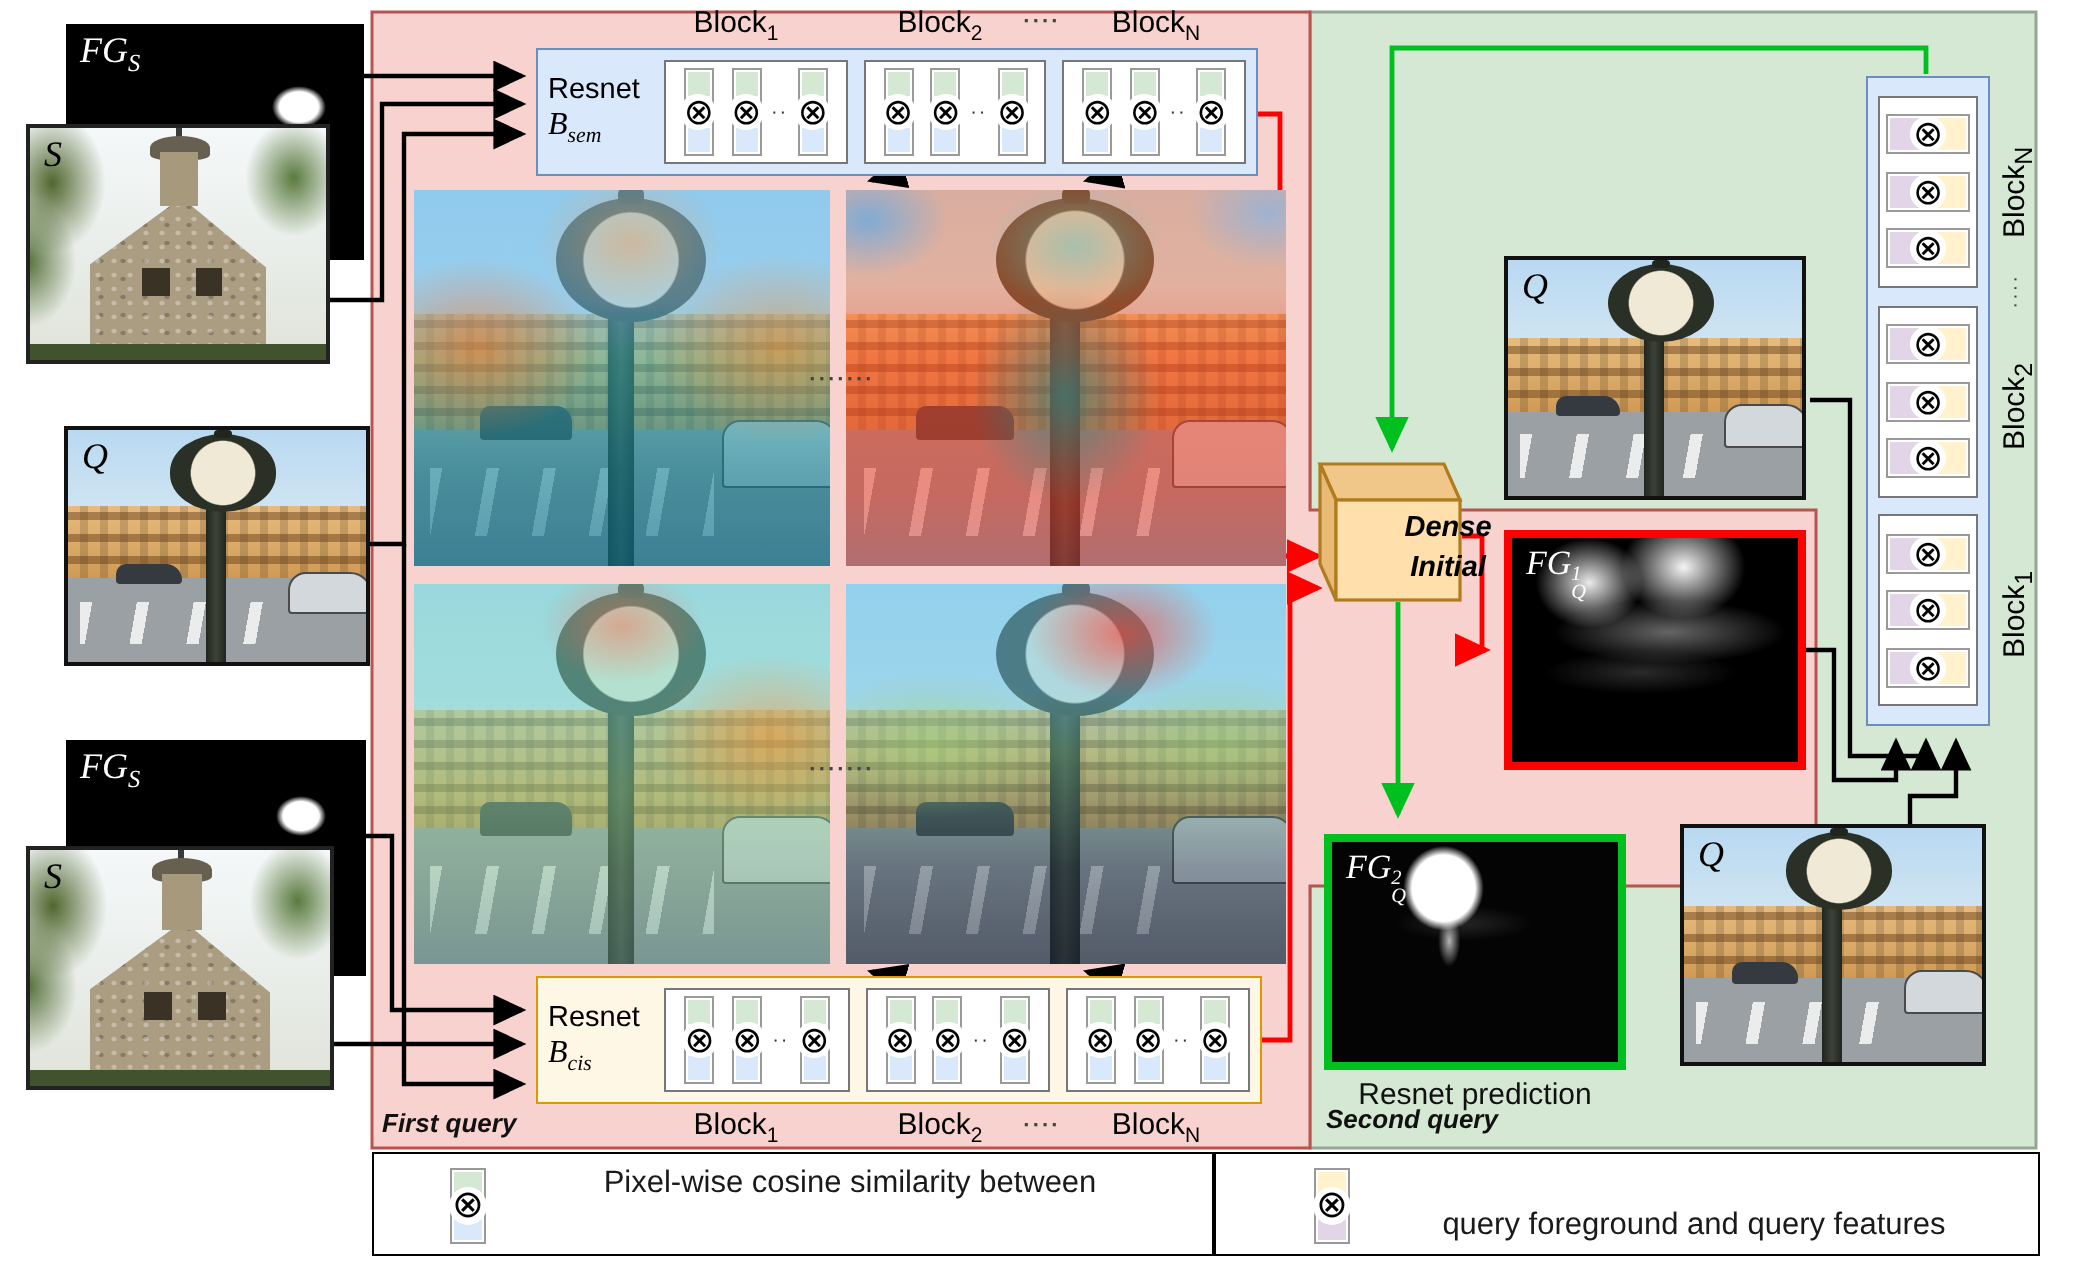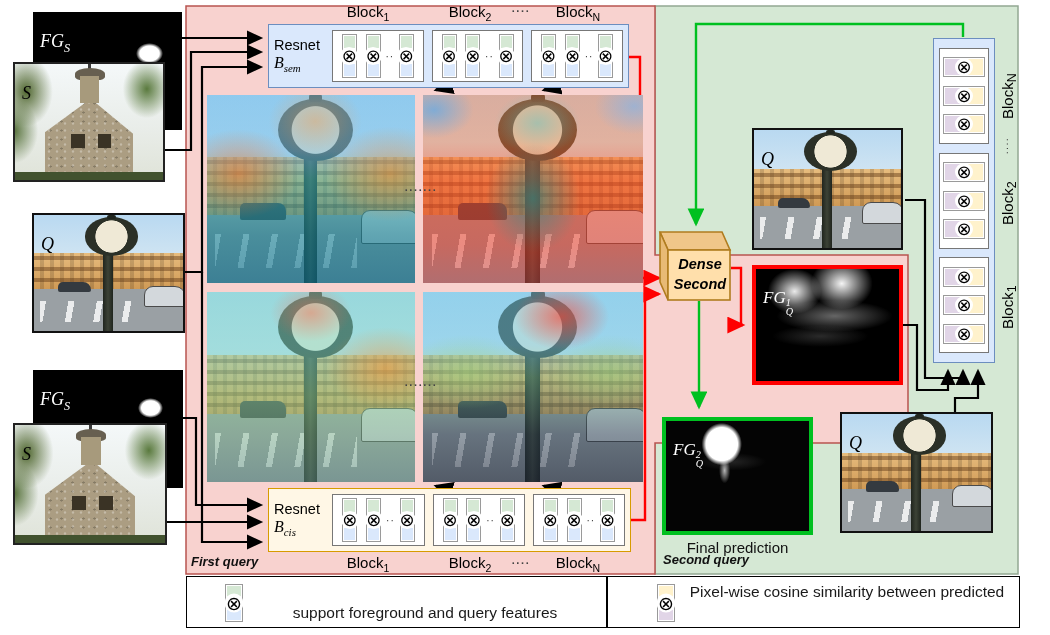"FGS" .imglab { top: 19px -> 3px }
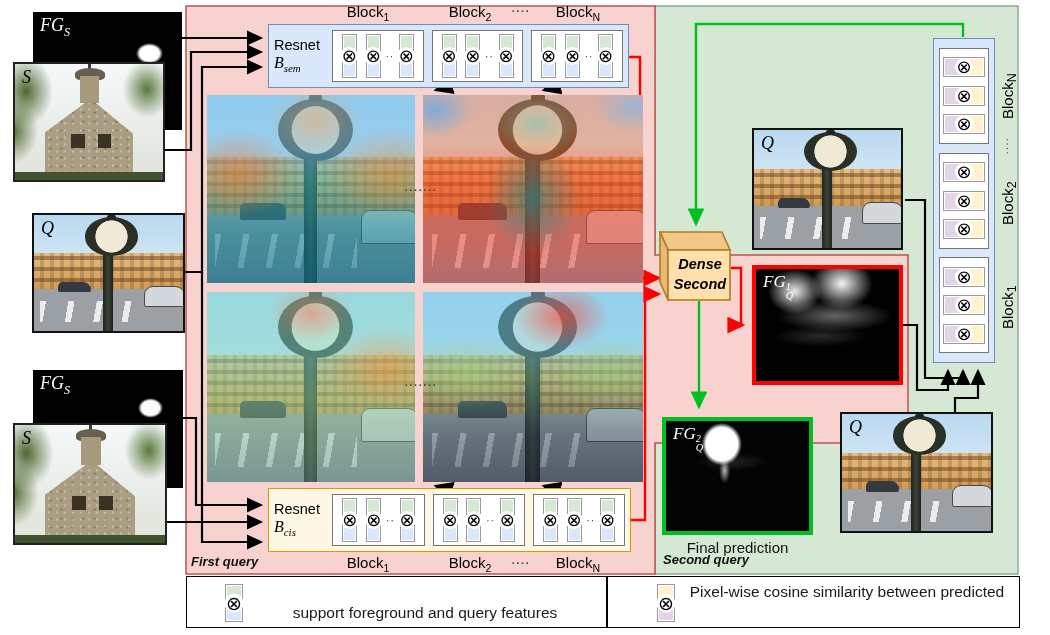"Dense" div.dec-text { left: 664px -> 688px }
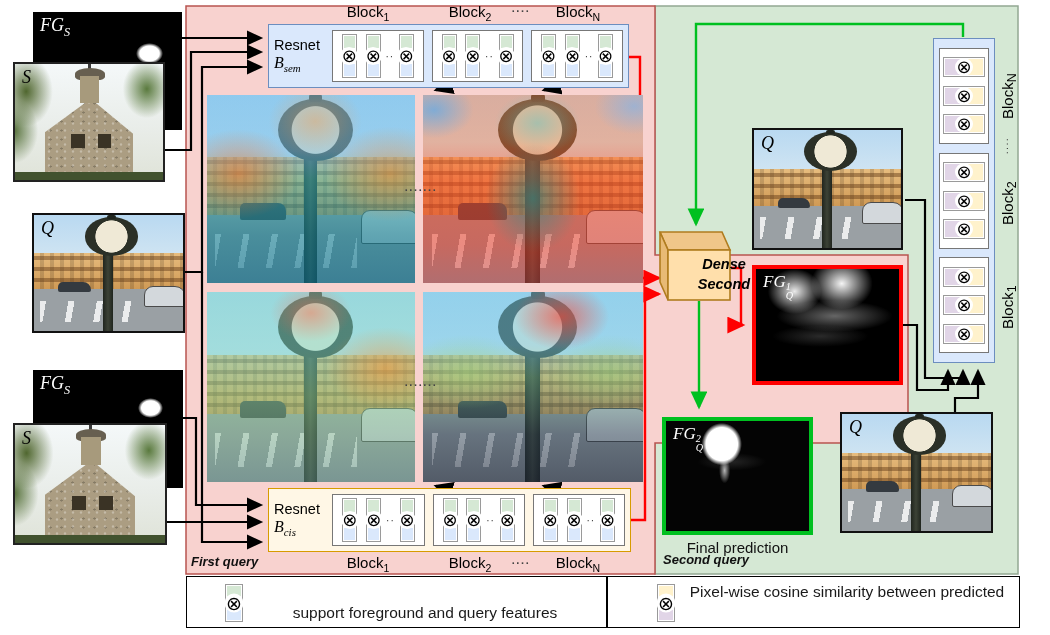"Second" span { text: Second -> Initial }
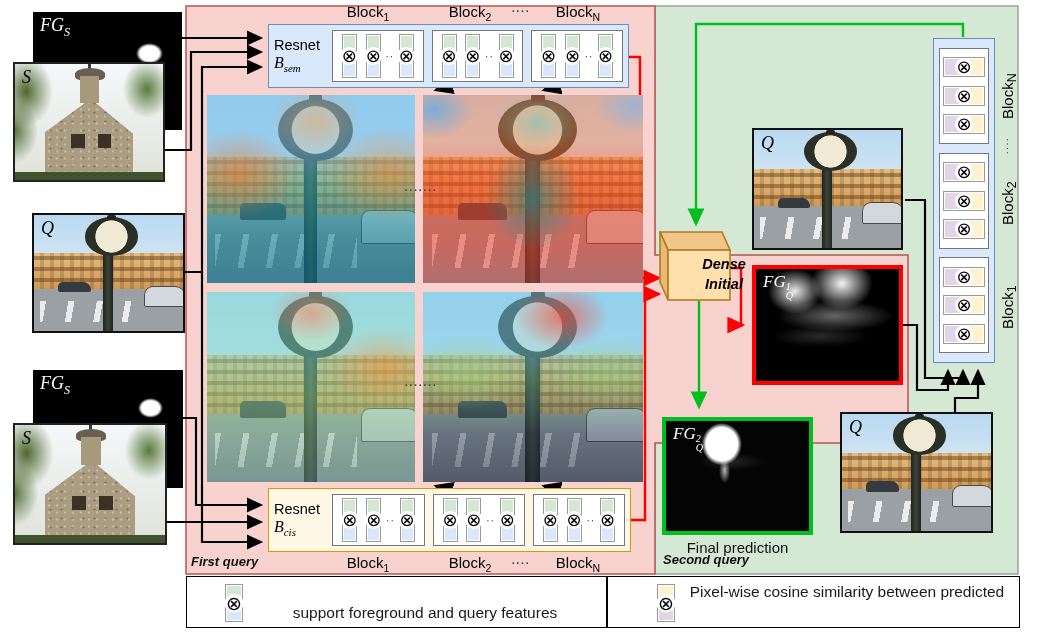"Final prediction" div.caption { text: Final -> Resnet }
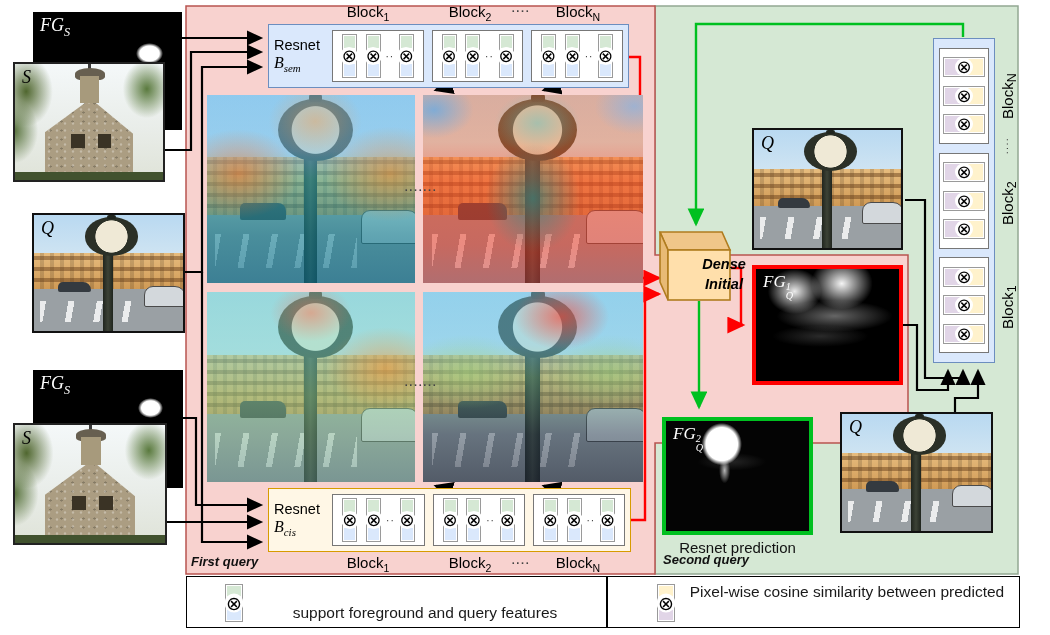"Pixel-wise cosine similarity between" span { html: none -> <span>Pixel-wise cosine similarity between</span> }
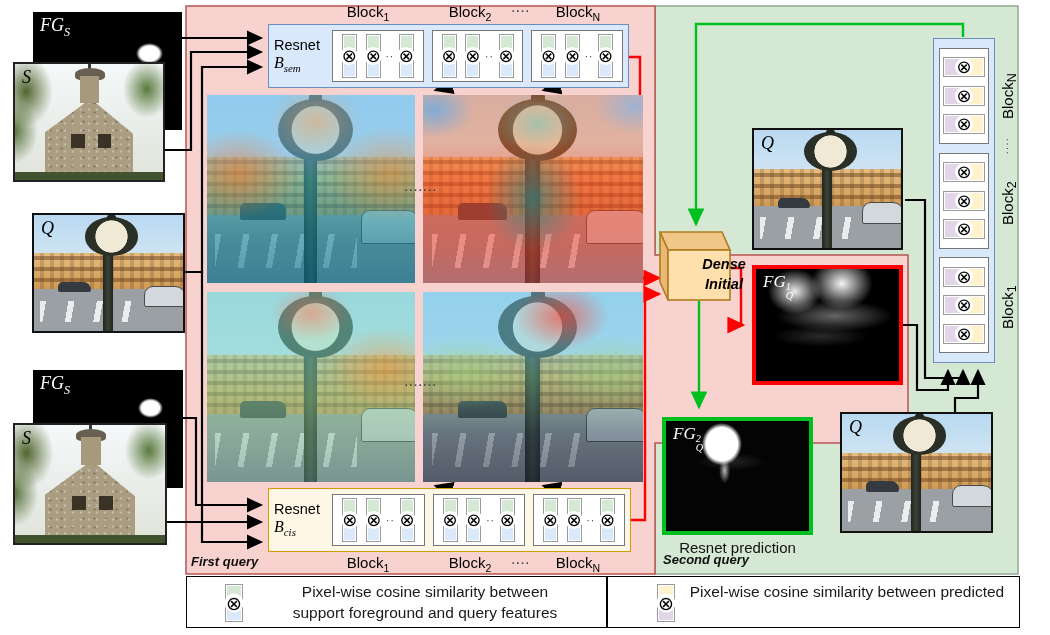"Pixel-wise cosine similarity between predicted" span { html: <span>Pixel-wise cosine similarity between predicted</span> -> none }
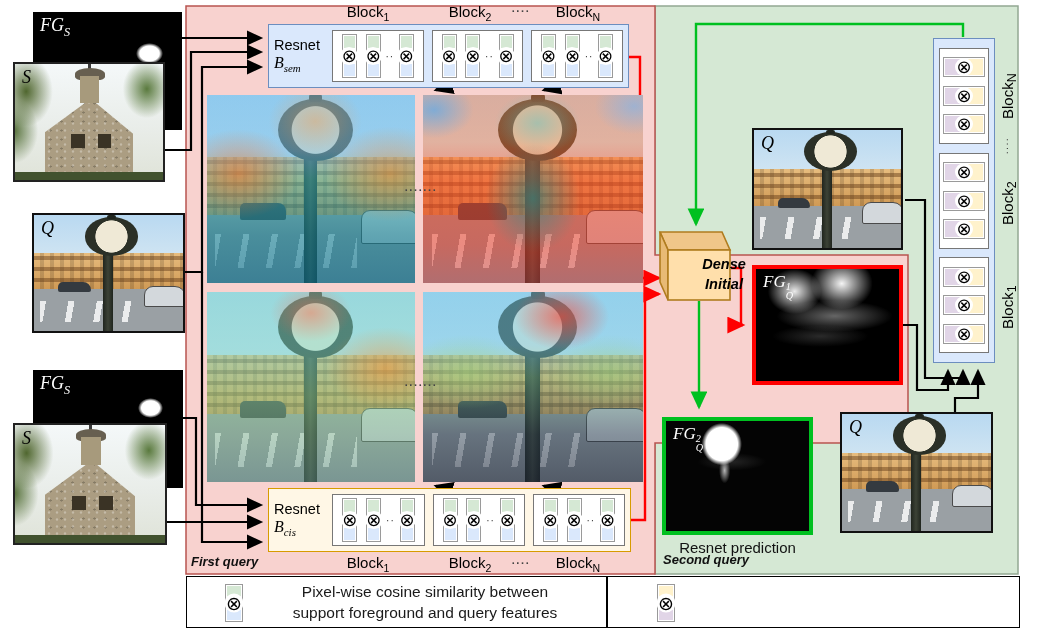"support foreground and query features" span { html: <span>support foreground and query features</span> -> none }
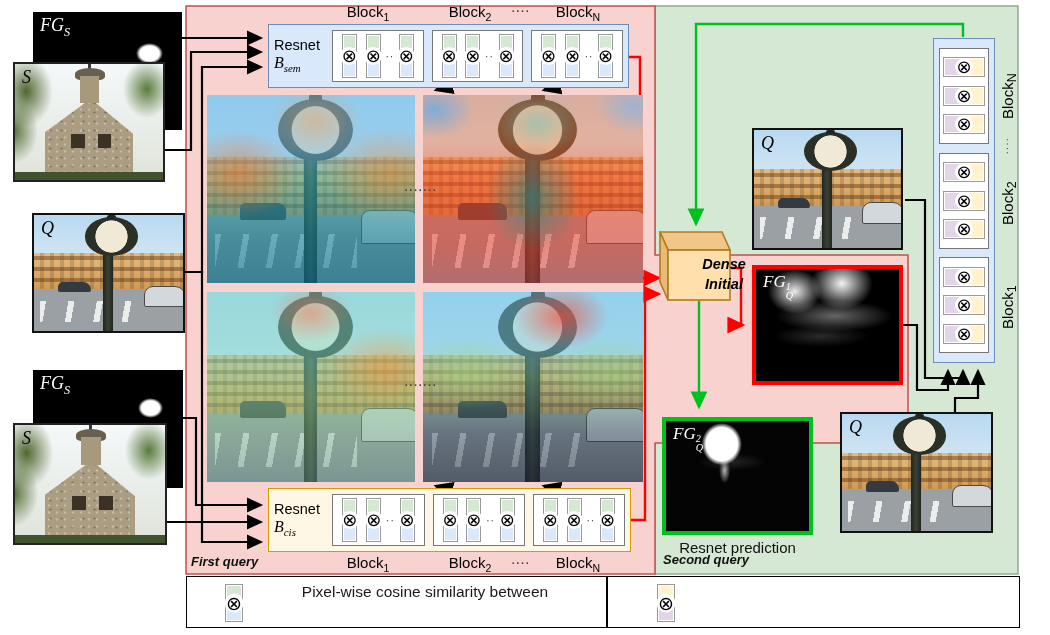"query foreground and query features" span { html: none -> <span>query foreground and query features</span> }
